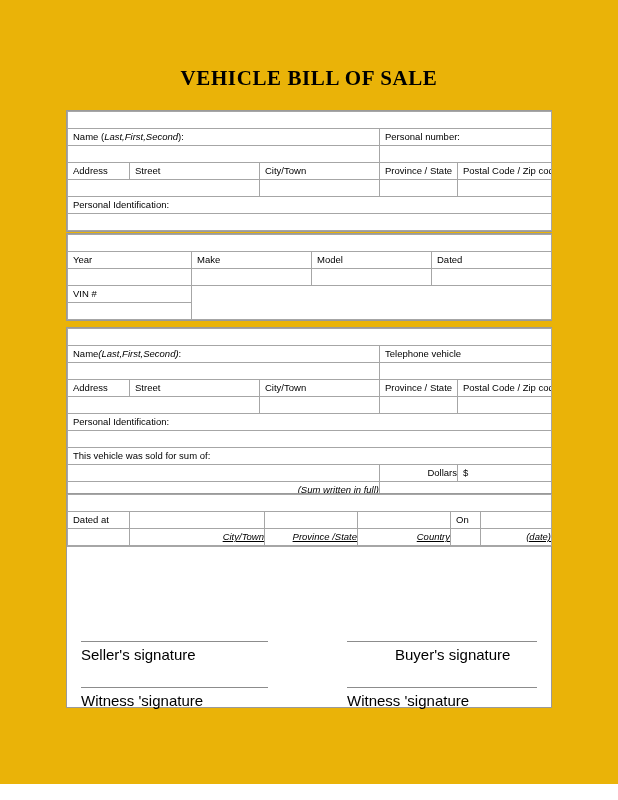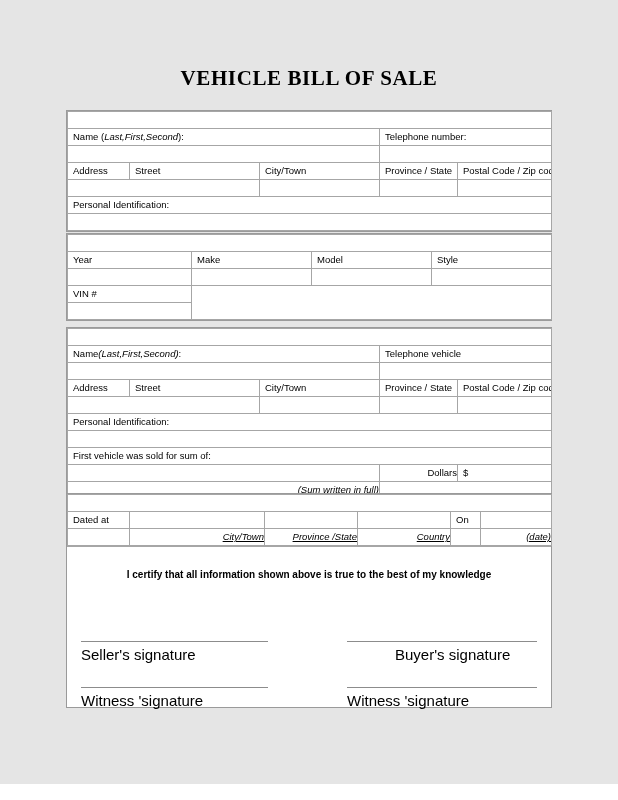"VEHICLE BILL OF SALE" .page { background: #e5e5e5 -> #eab308 }
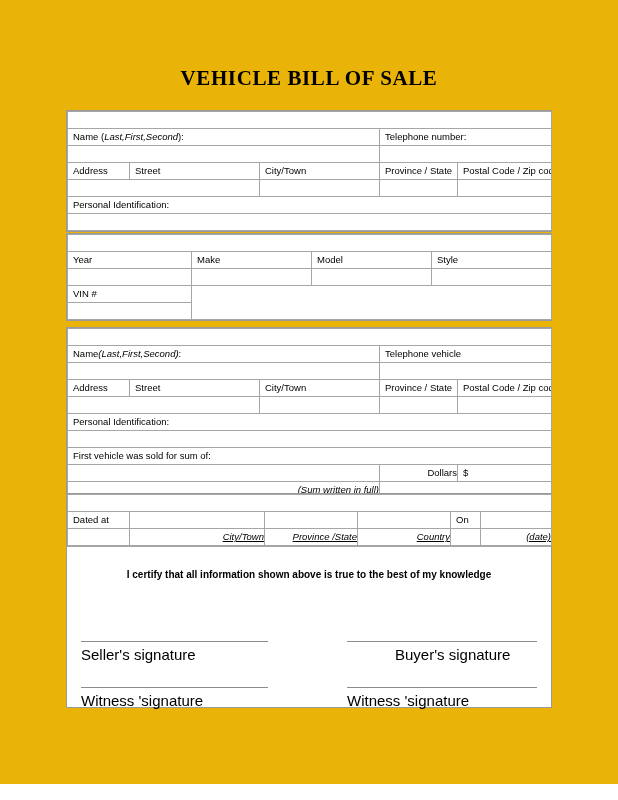"Telephone number:" td.shade { text: Telephone -> Personal }
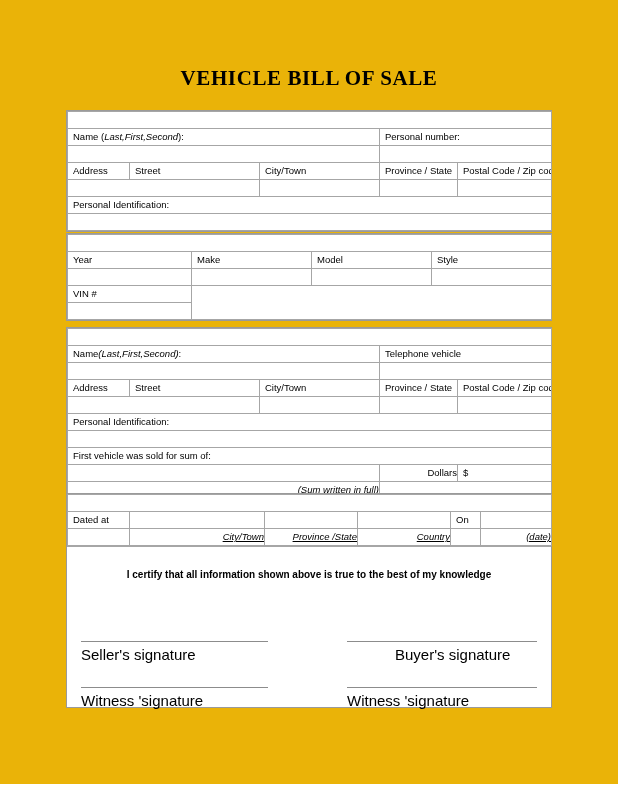"Style" td.shade { text: Style -> Dated }
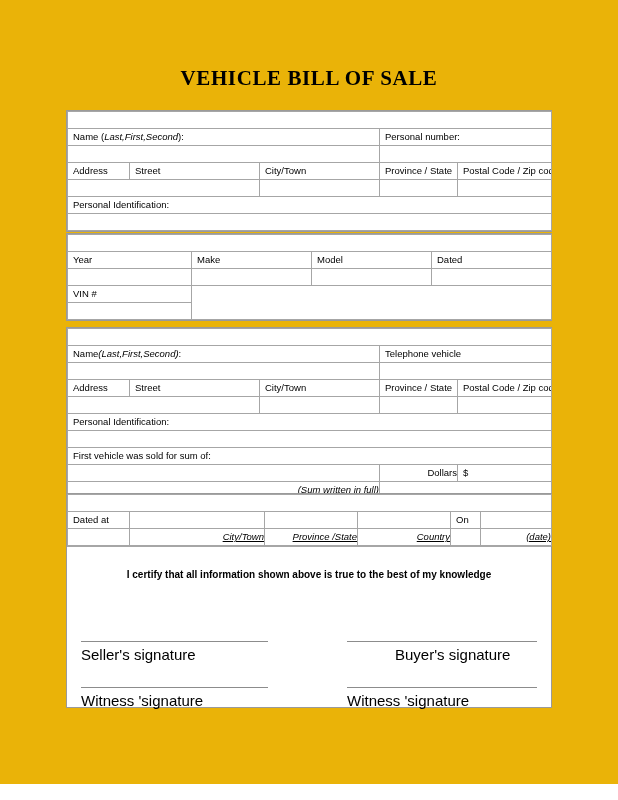"First vehicle was sold for" td.shade { text: First -> This }
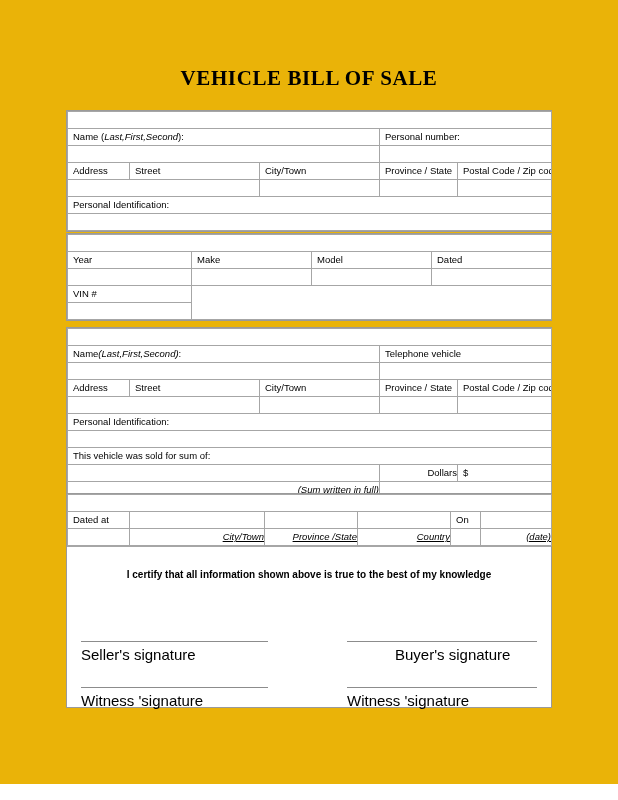"I certify that all information" div.certify { html: <div>I certify that all information shown above is true to the best of my knowledge</div> -> none }
